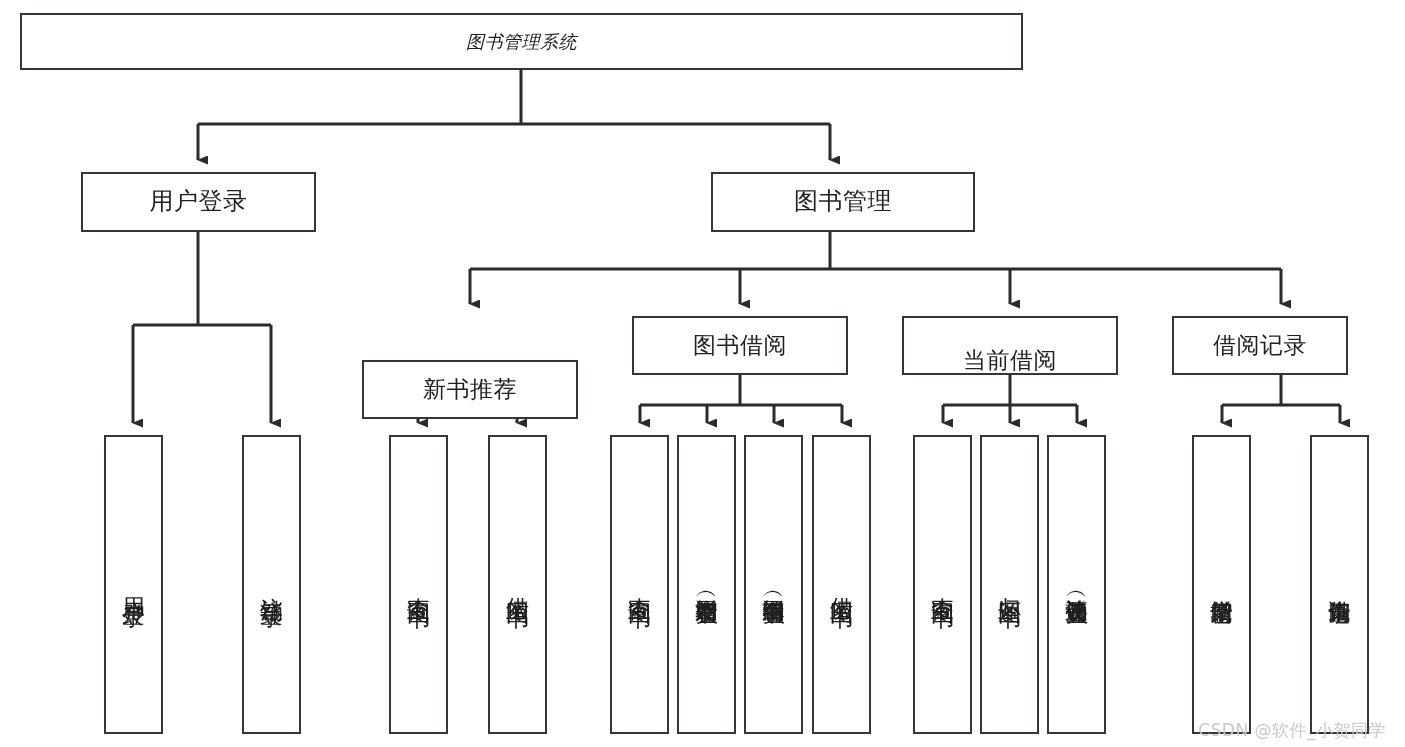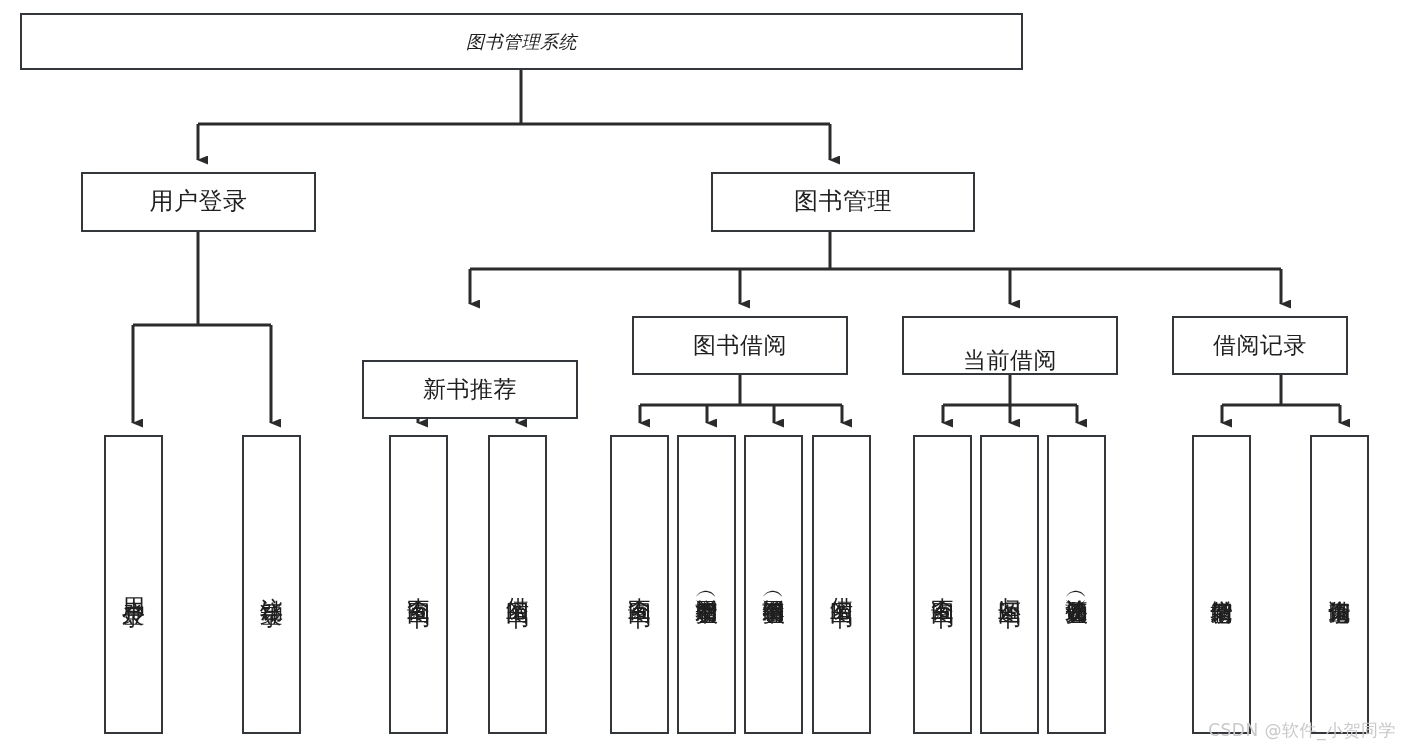"CSDN @软件_小贺同学" #watermark { right: 9px -> 19px }
